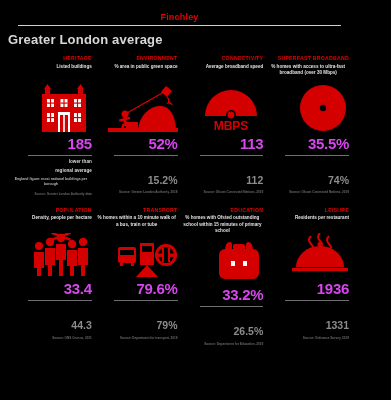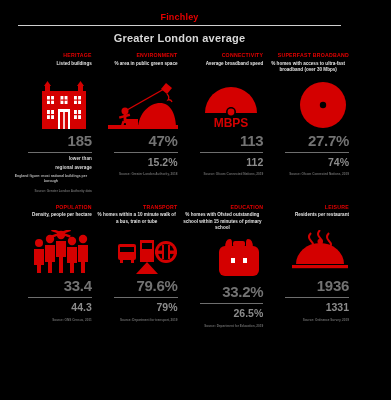"Greater London average" .subtitle { font-size: 11px -> 13px; text-align: center -> none }
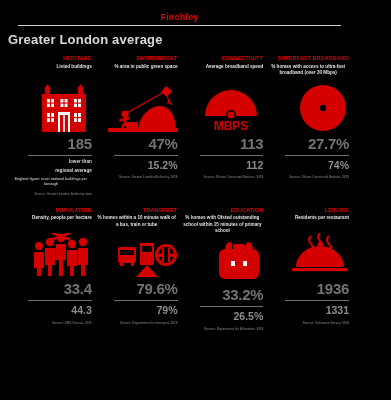"185" .value { color: #737373 -> #d946ef }
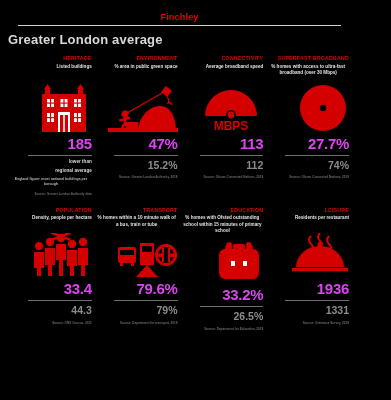"47%" div.value { text: 47% -> 52% }
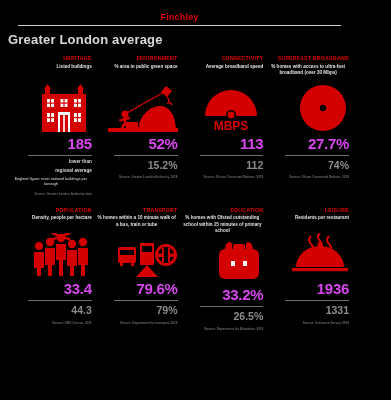"27.7%" div.value { text: 27.7% -> 35.5% }
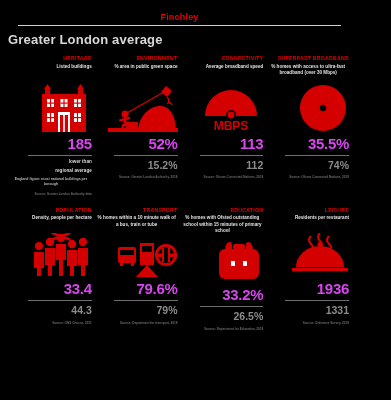"15.2%" .avg { margin-top: 4px -> 19px }
